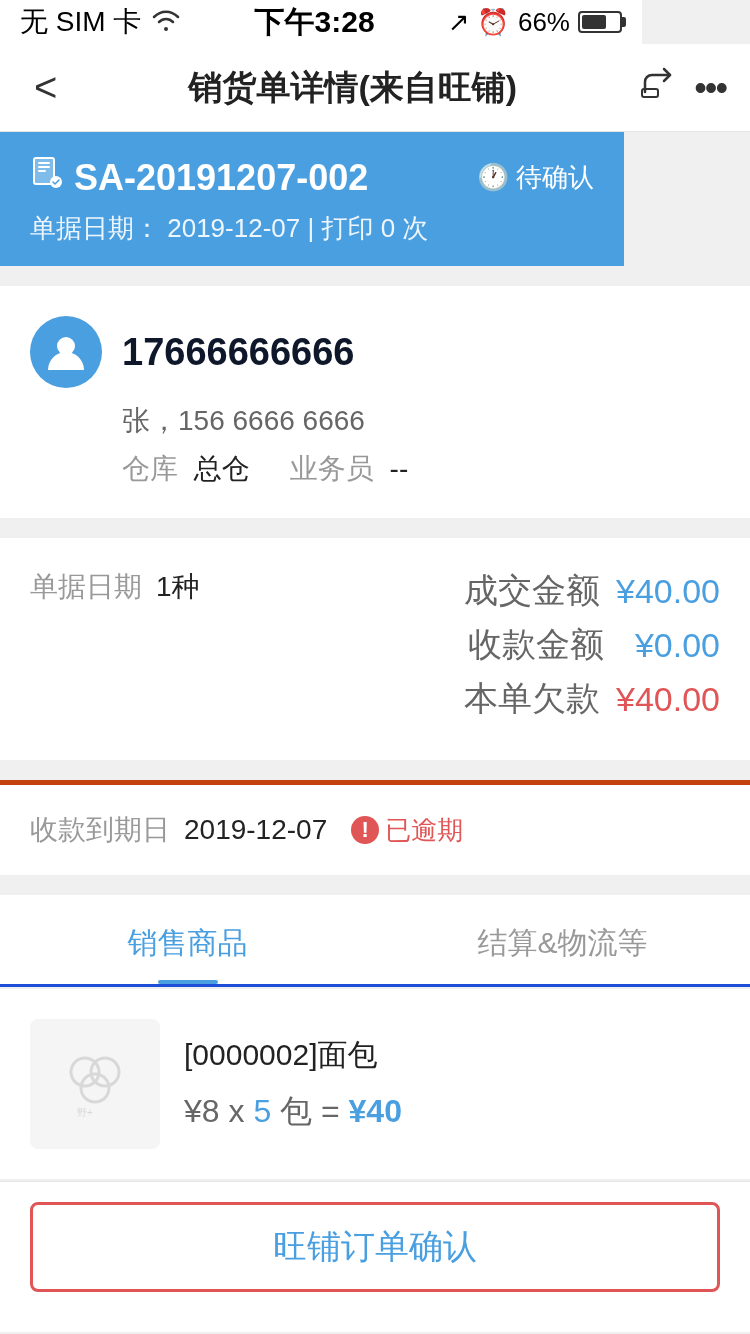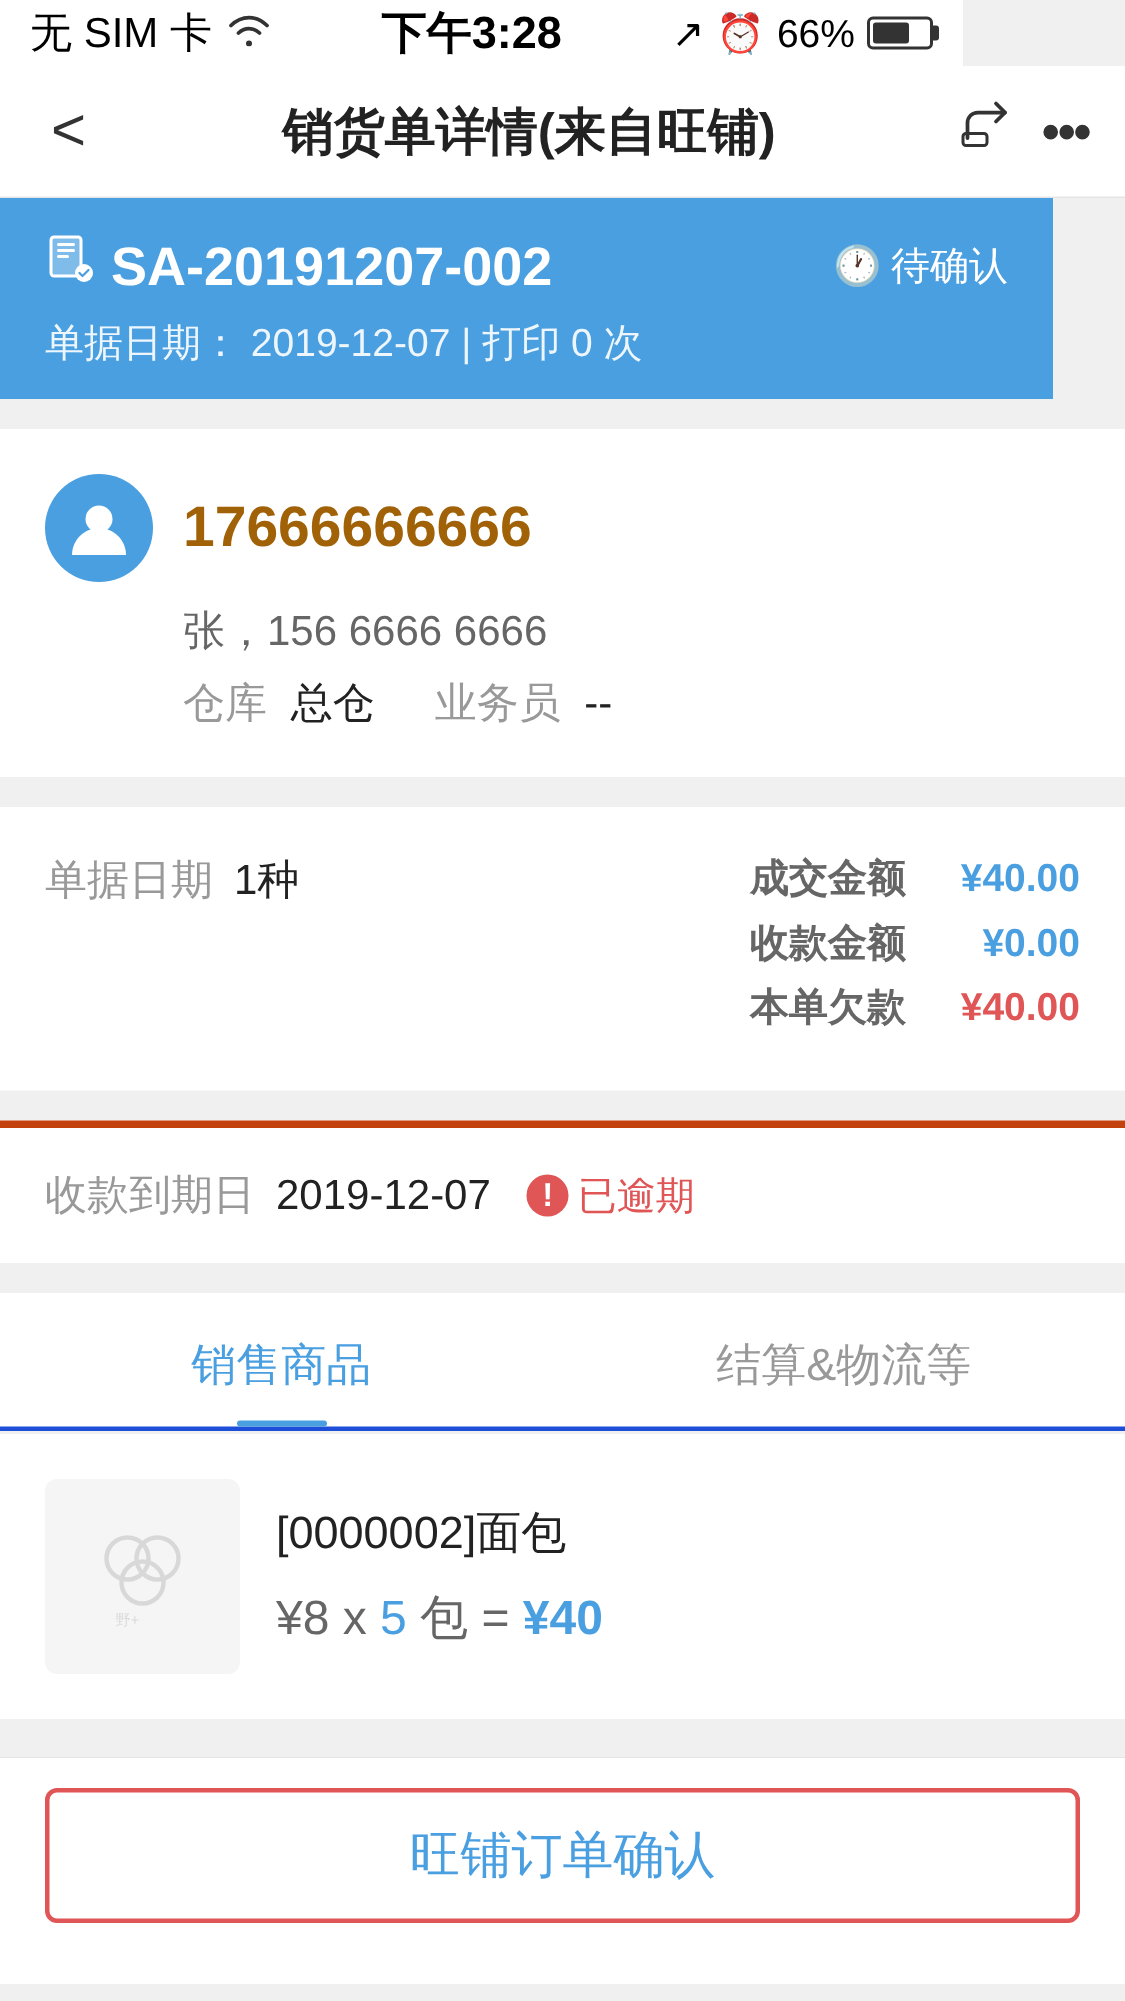"SA-20191207-002" .order-header { width: 702px -> 624px }
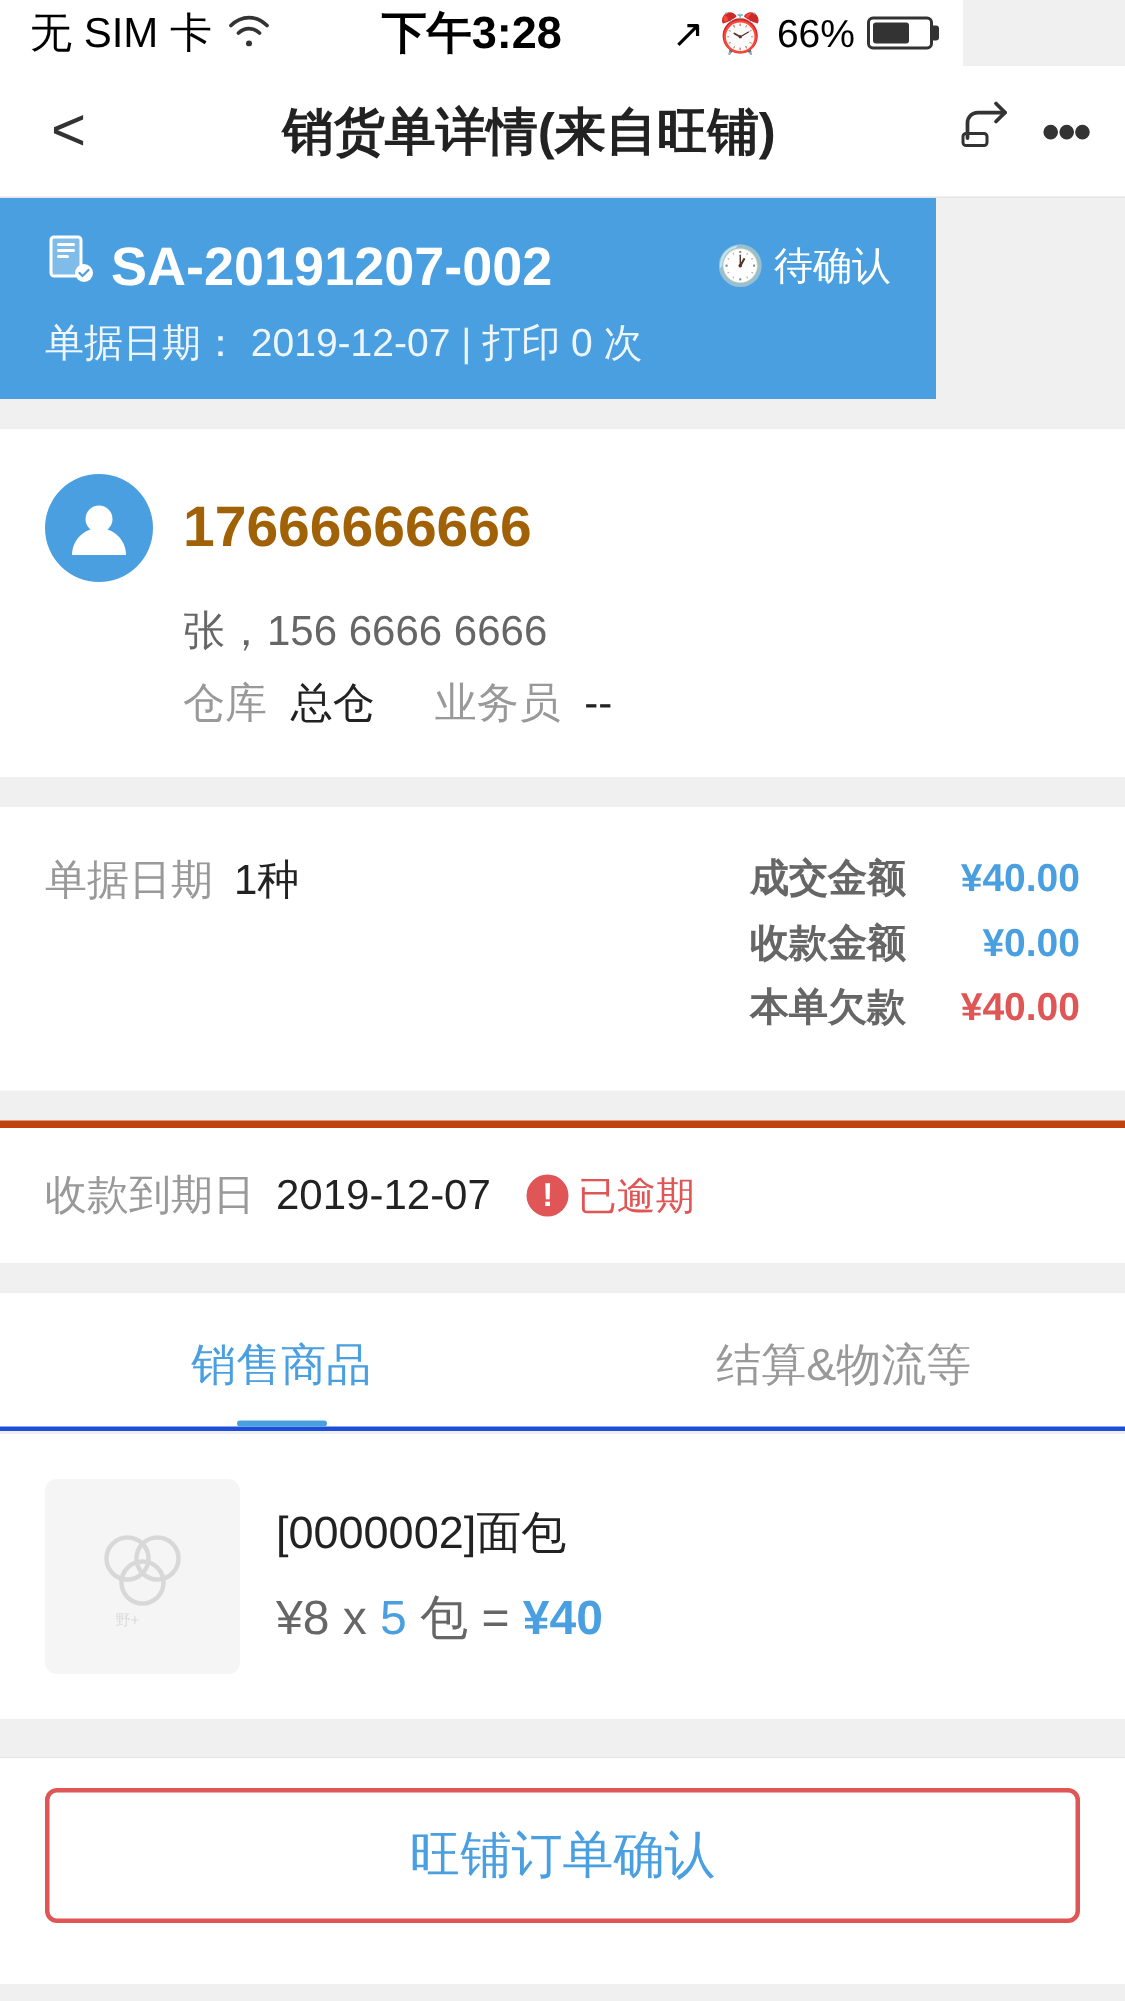"17666666666" .customer-phone { color: #a16207 -> #0f172a }
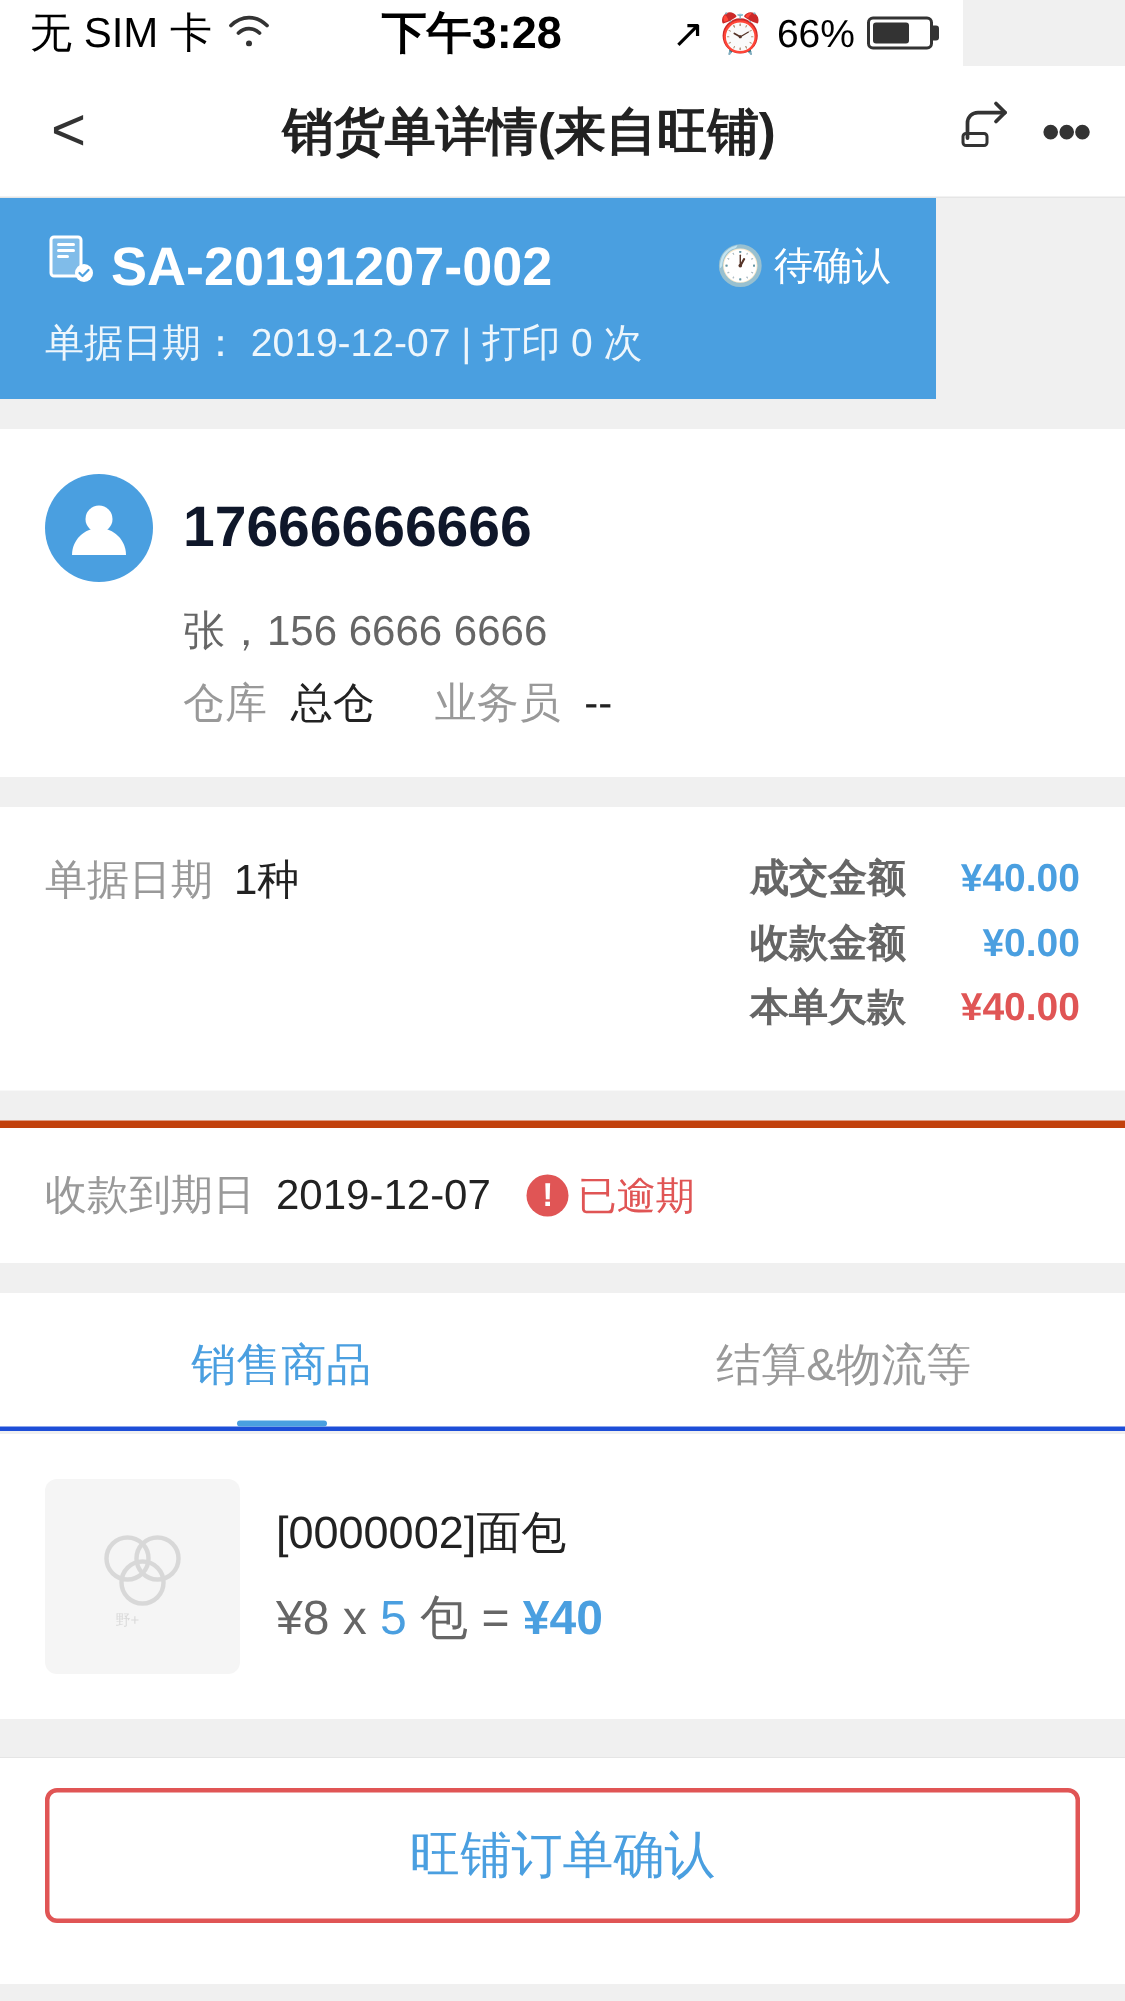"成交金额" .summary-row { font-size: 26px -> 34px; font-weight: bold -> none; justify-content: none -> flex-end }
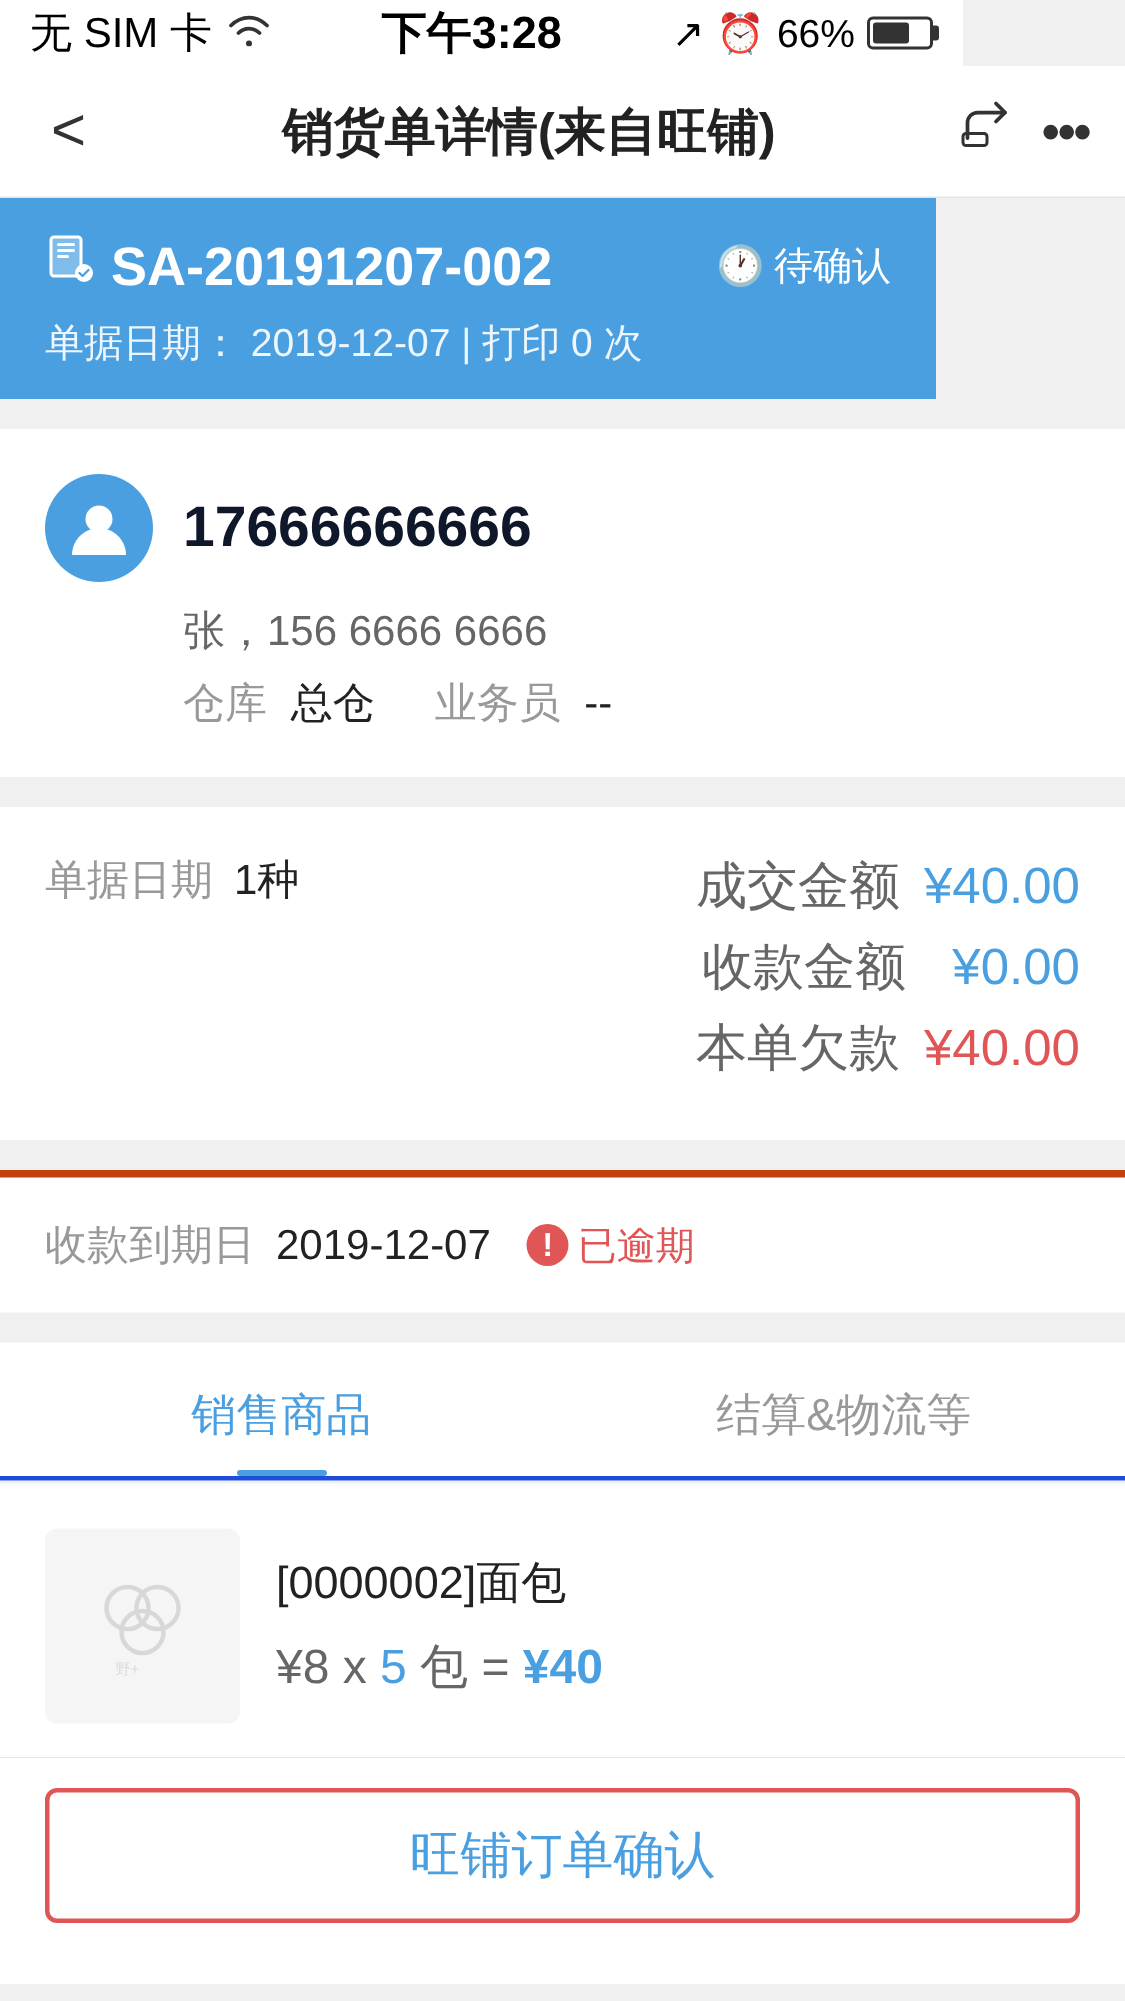"旺铺订单确认" .bottom-bar { bottom: 12px -> 2px }
